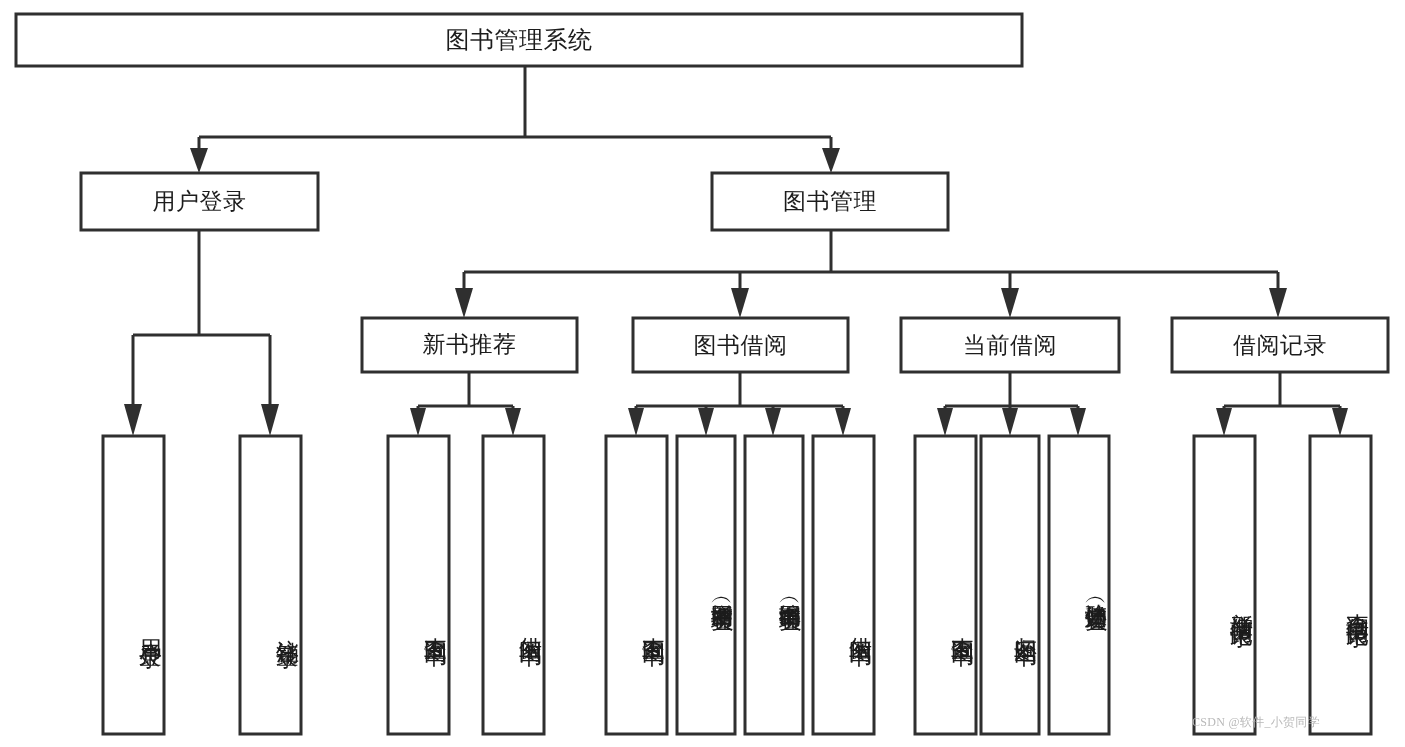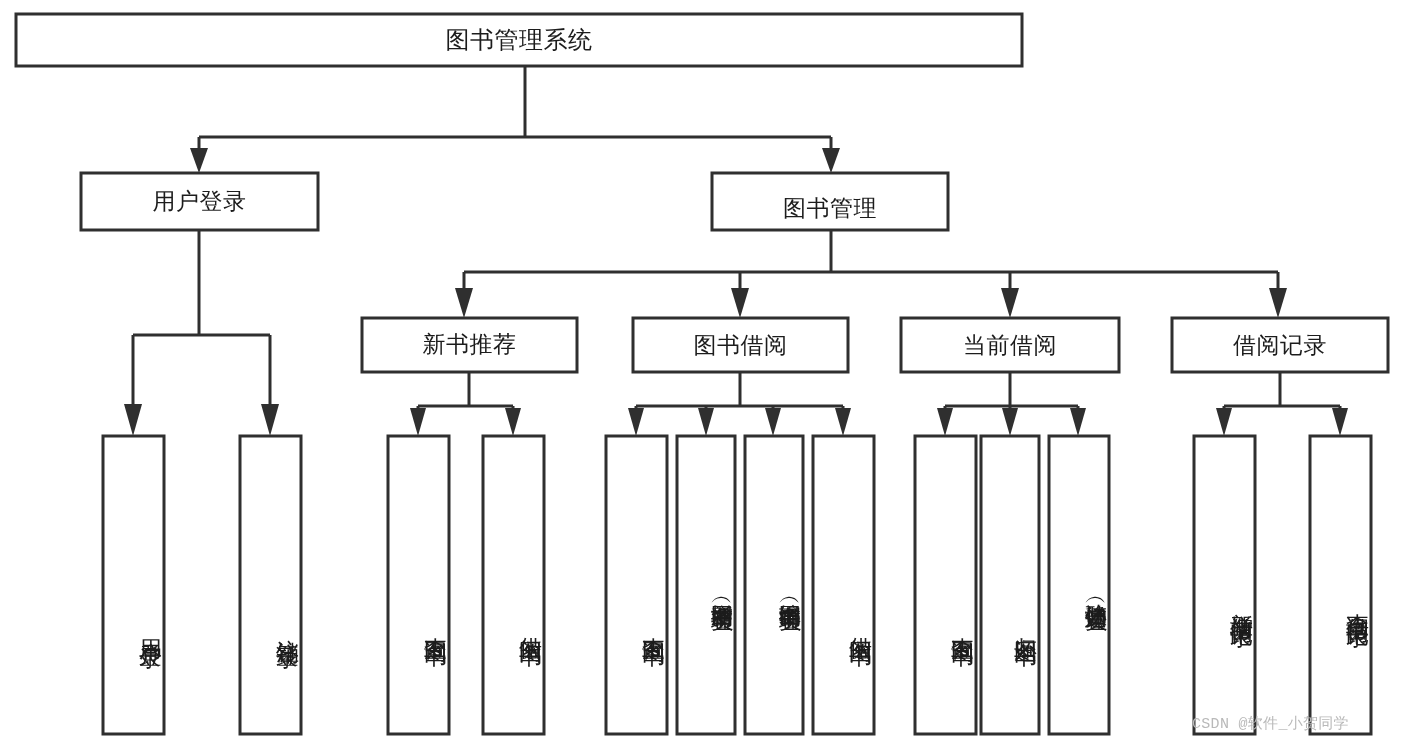"图书管理" div.node-label { margin-top: 7px -> none }
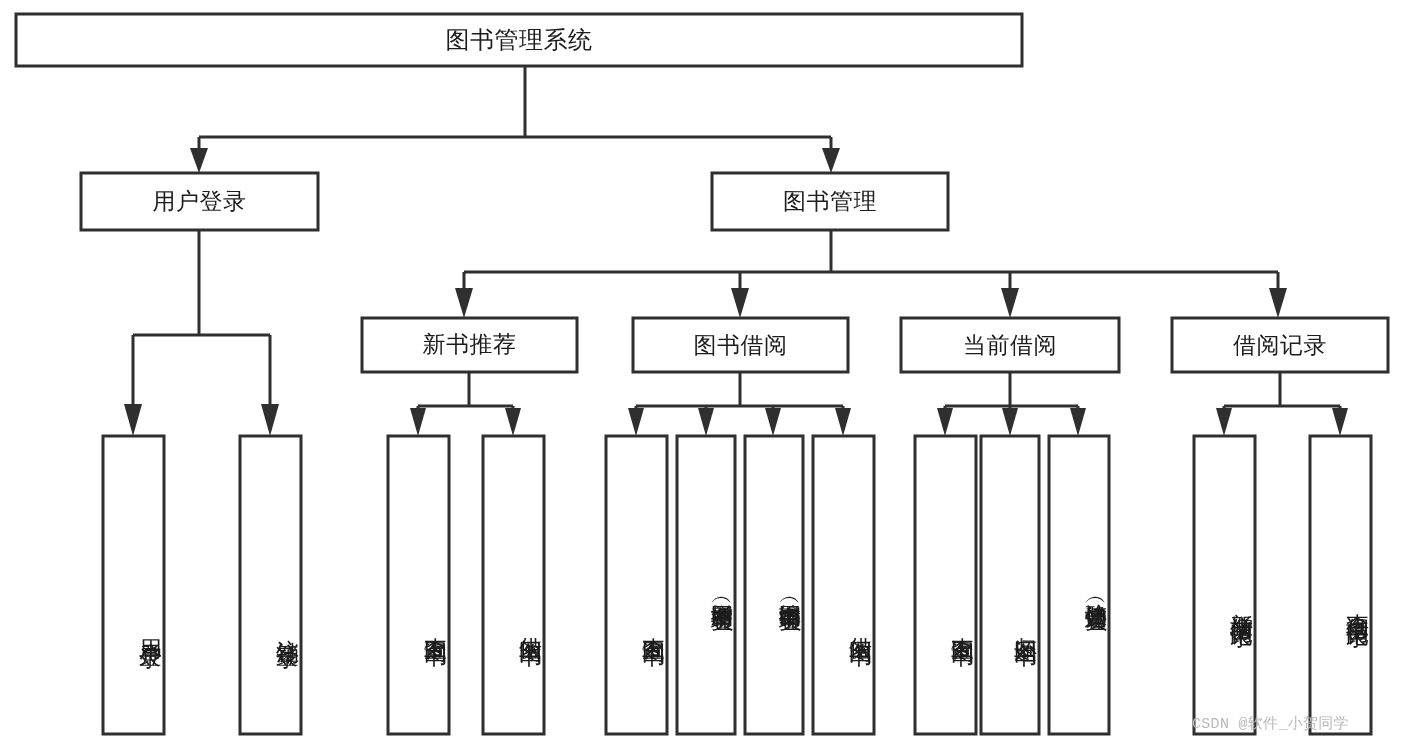"CSDN @软件_小贺同学" .watermark { font-family: Liberation Mono, monospace -> Liberation Serif, serif; font-size: 15px -> 12px }
